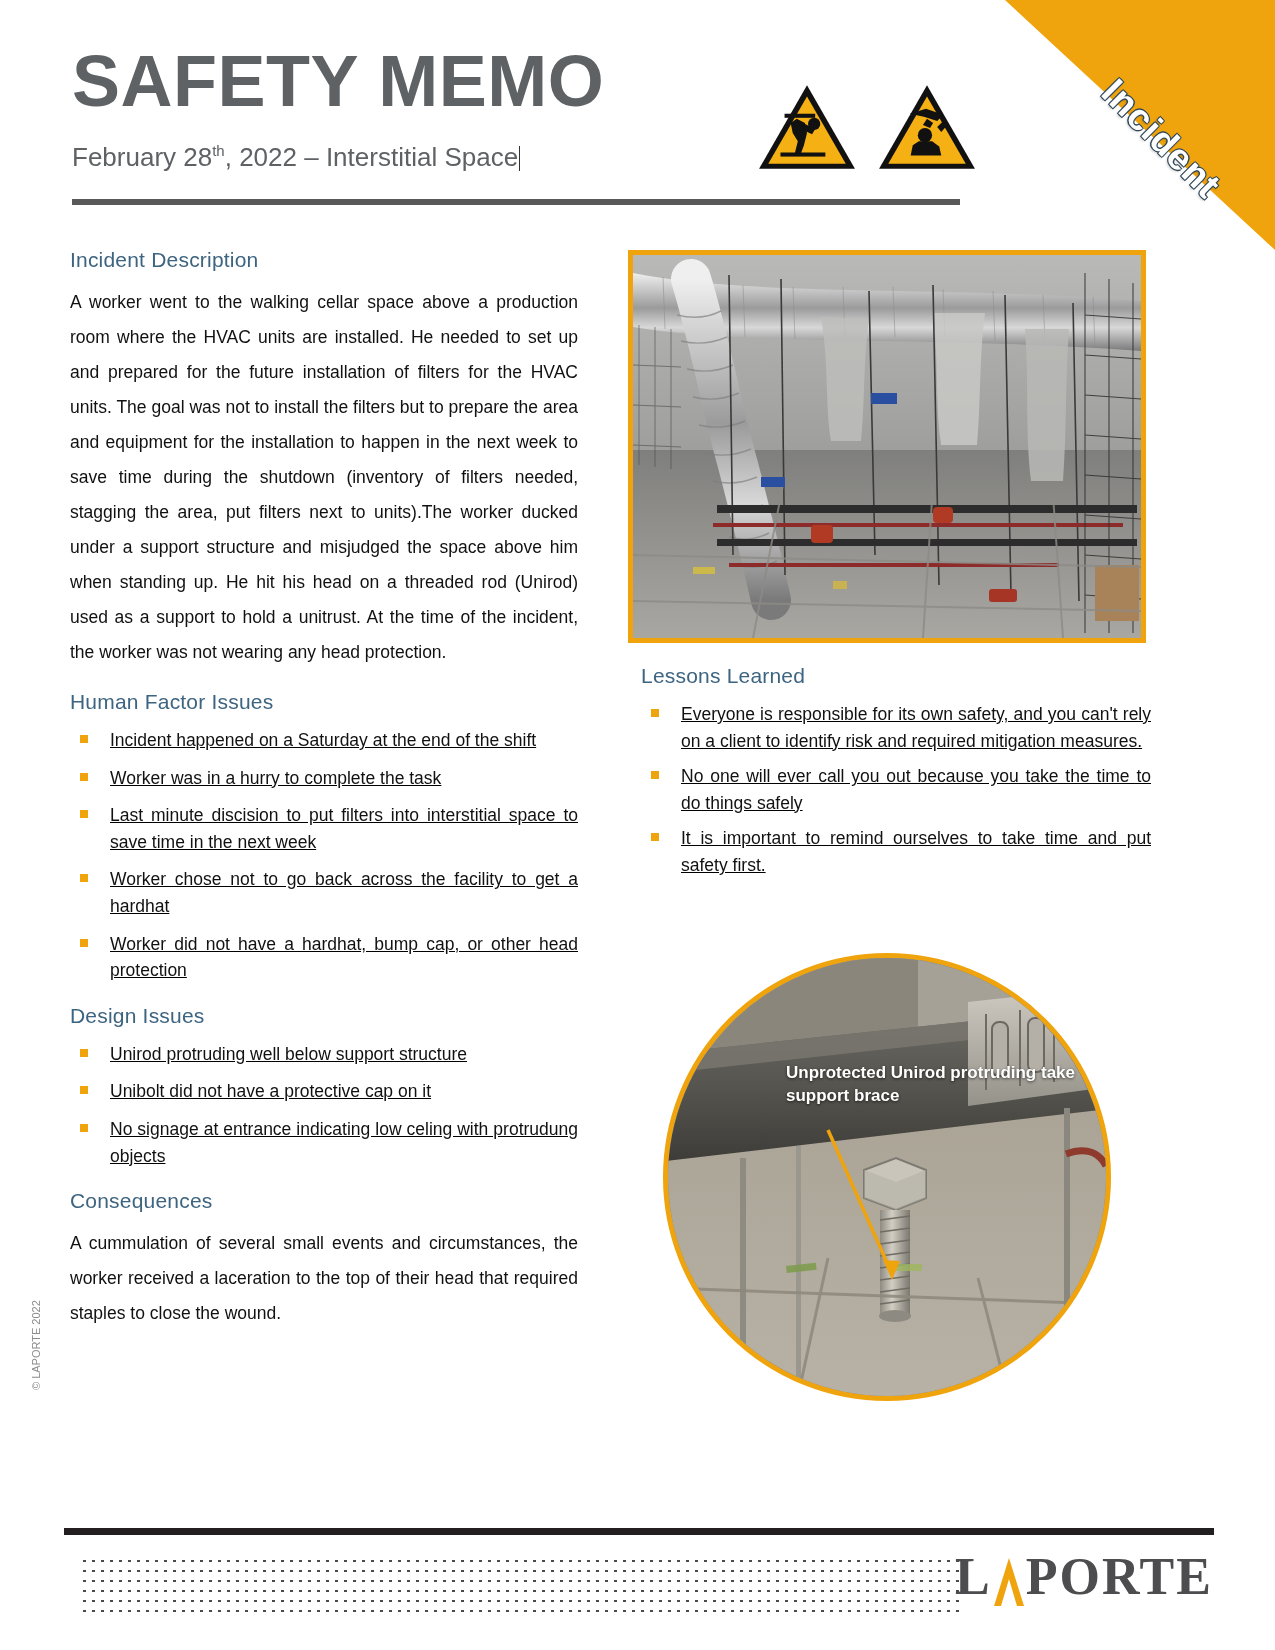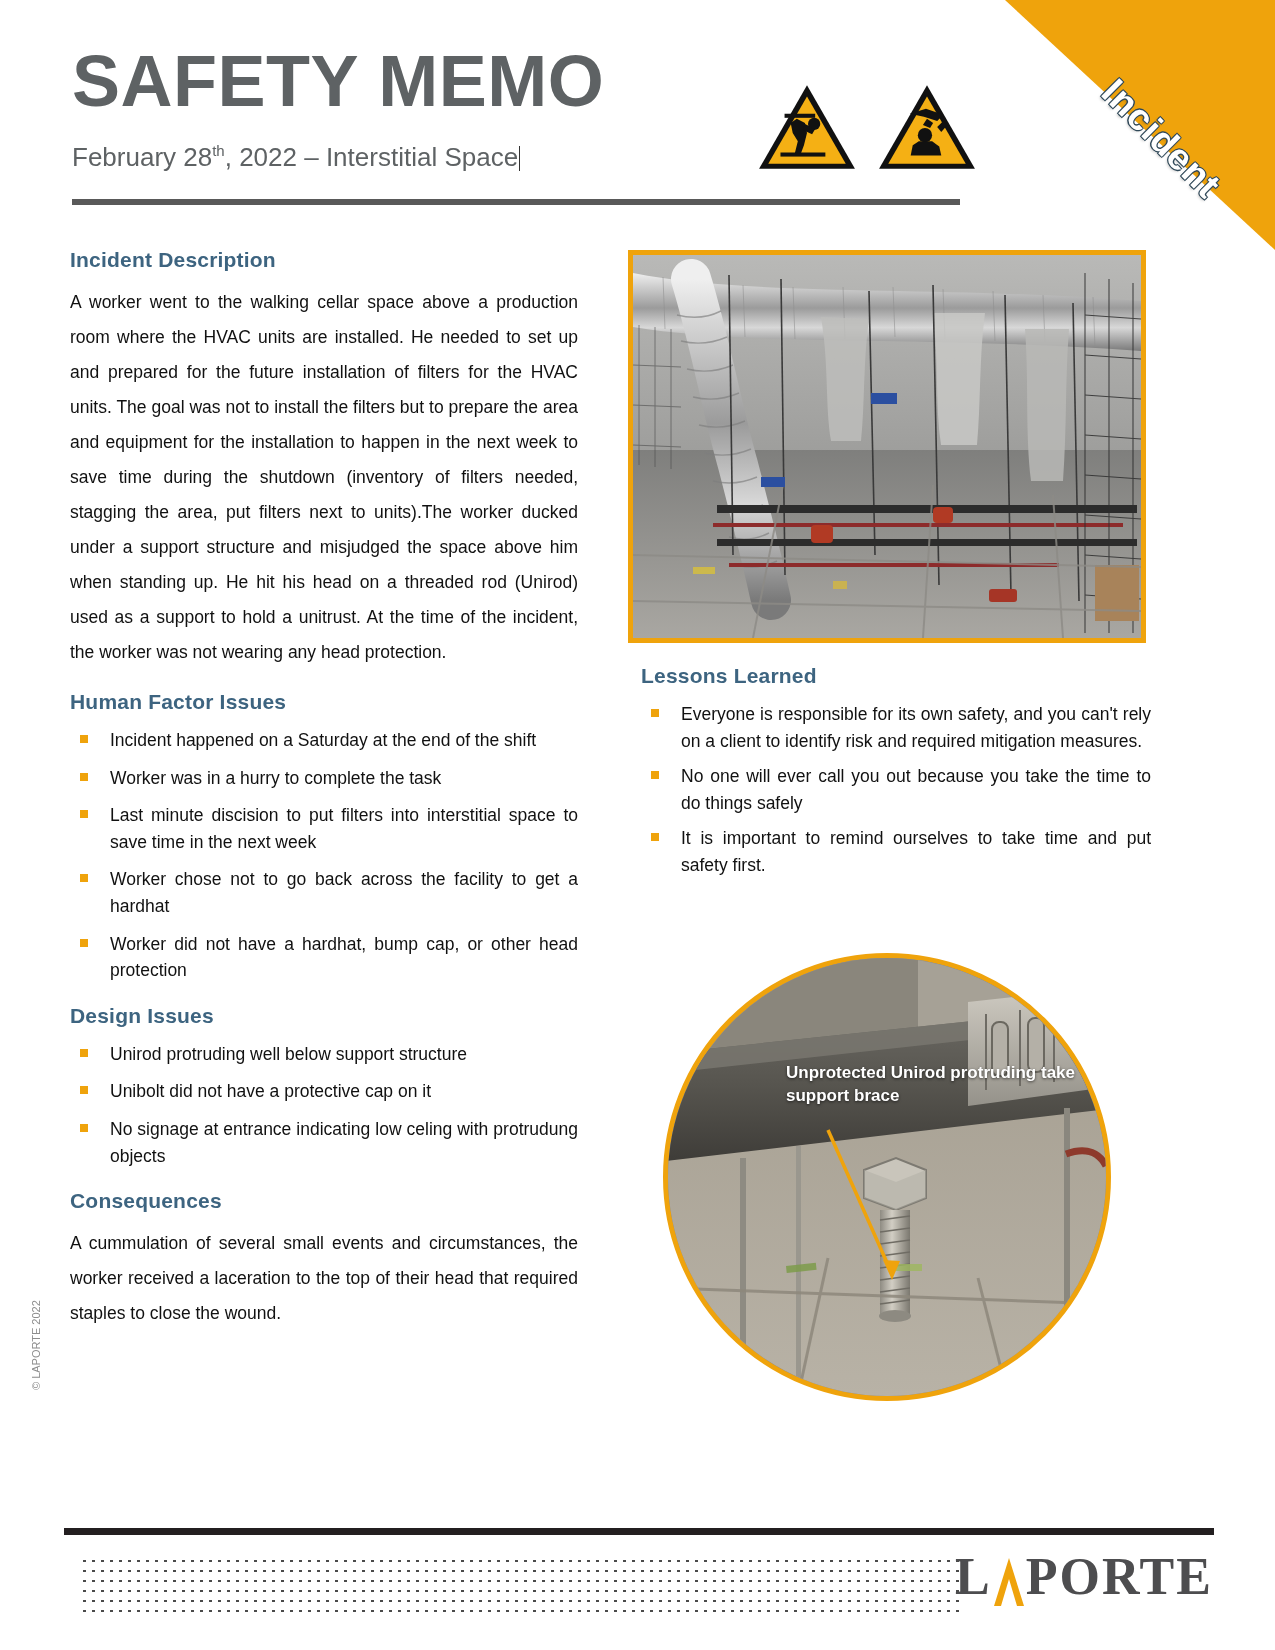"Incident Description" h2.sect { font-weight: bold -> normal }
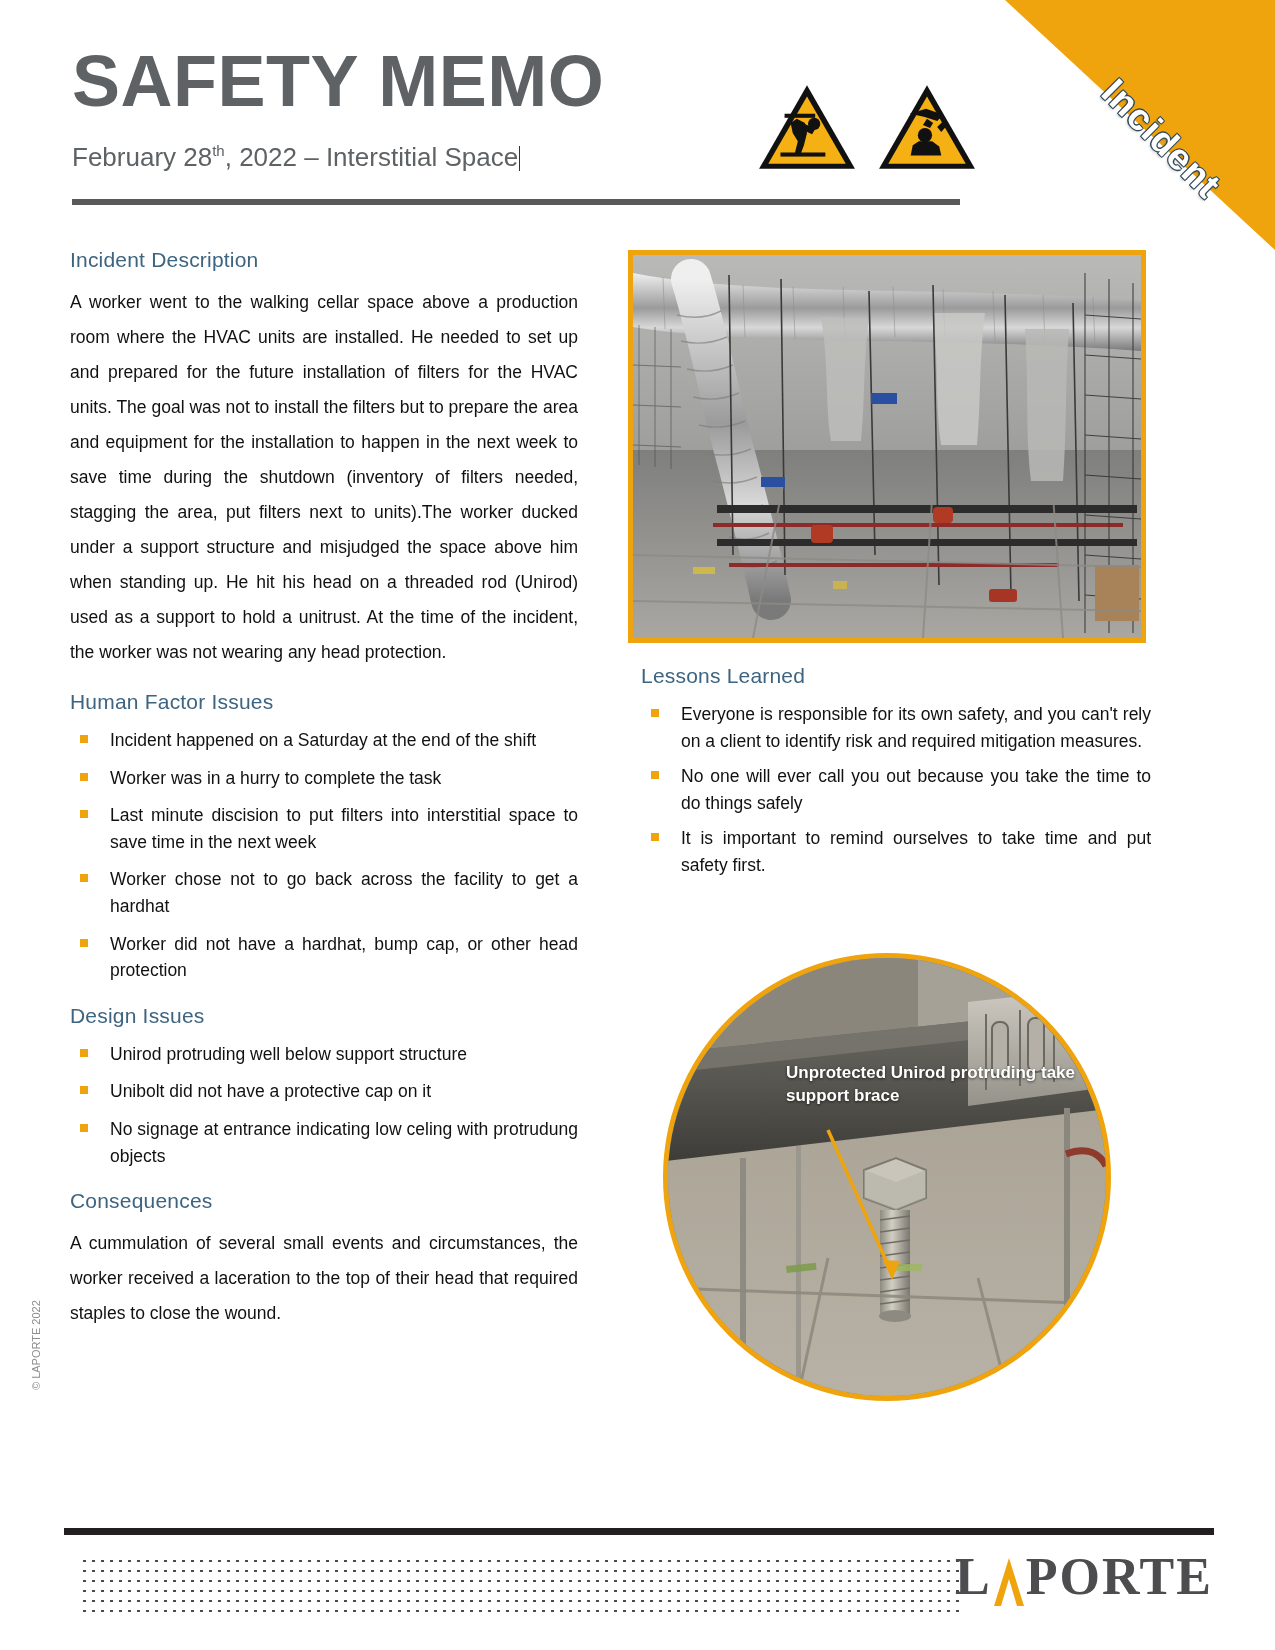"Everyone is responsible for its" ul.blist { text-decoration: none -> underline }
